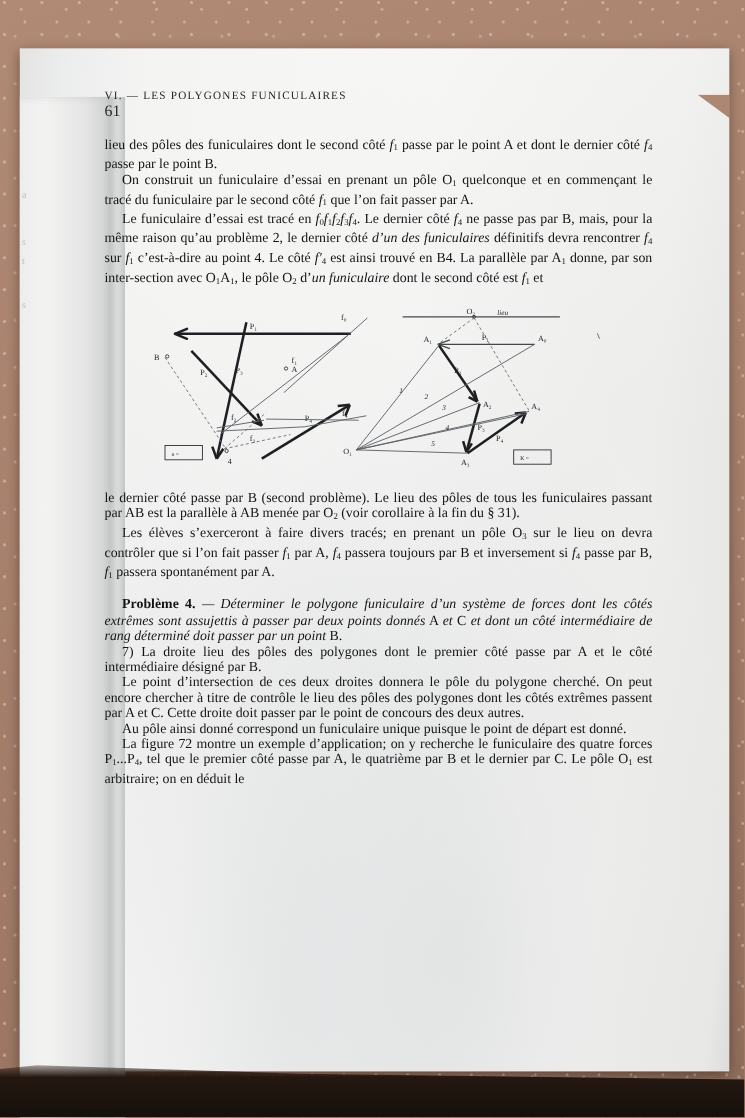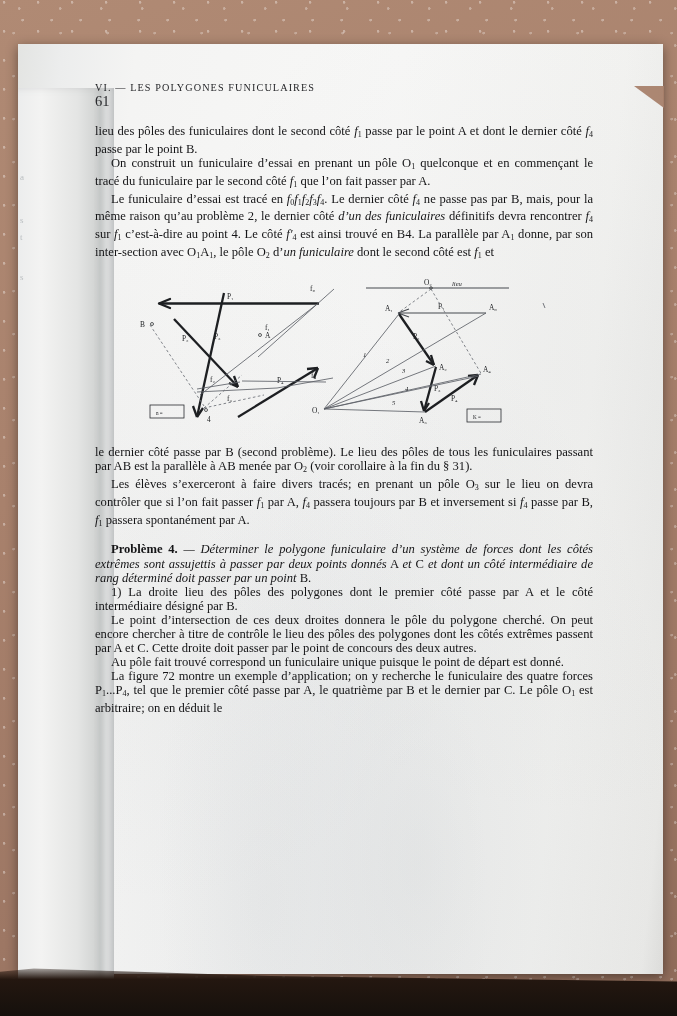"1) La droite lieu des" p.body { text: 1 -> 7 }
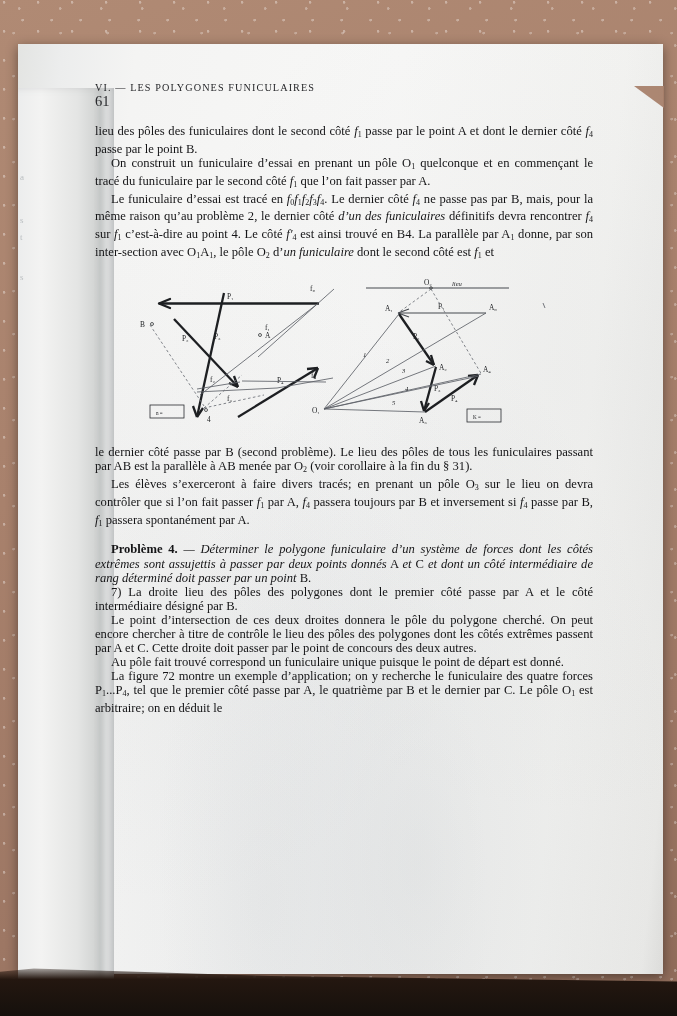"Au pôle fait trouvé correspond" p.body { text: fait trouvé -> ainsi donné }
